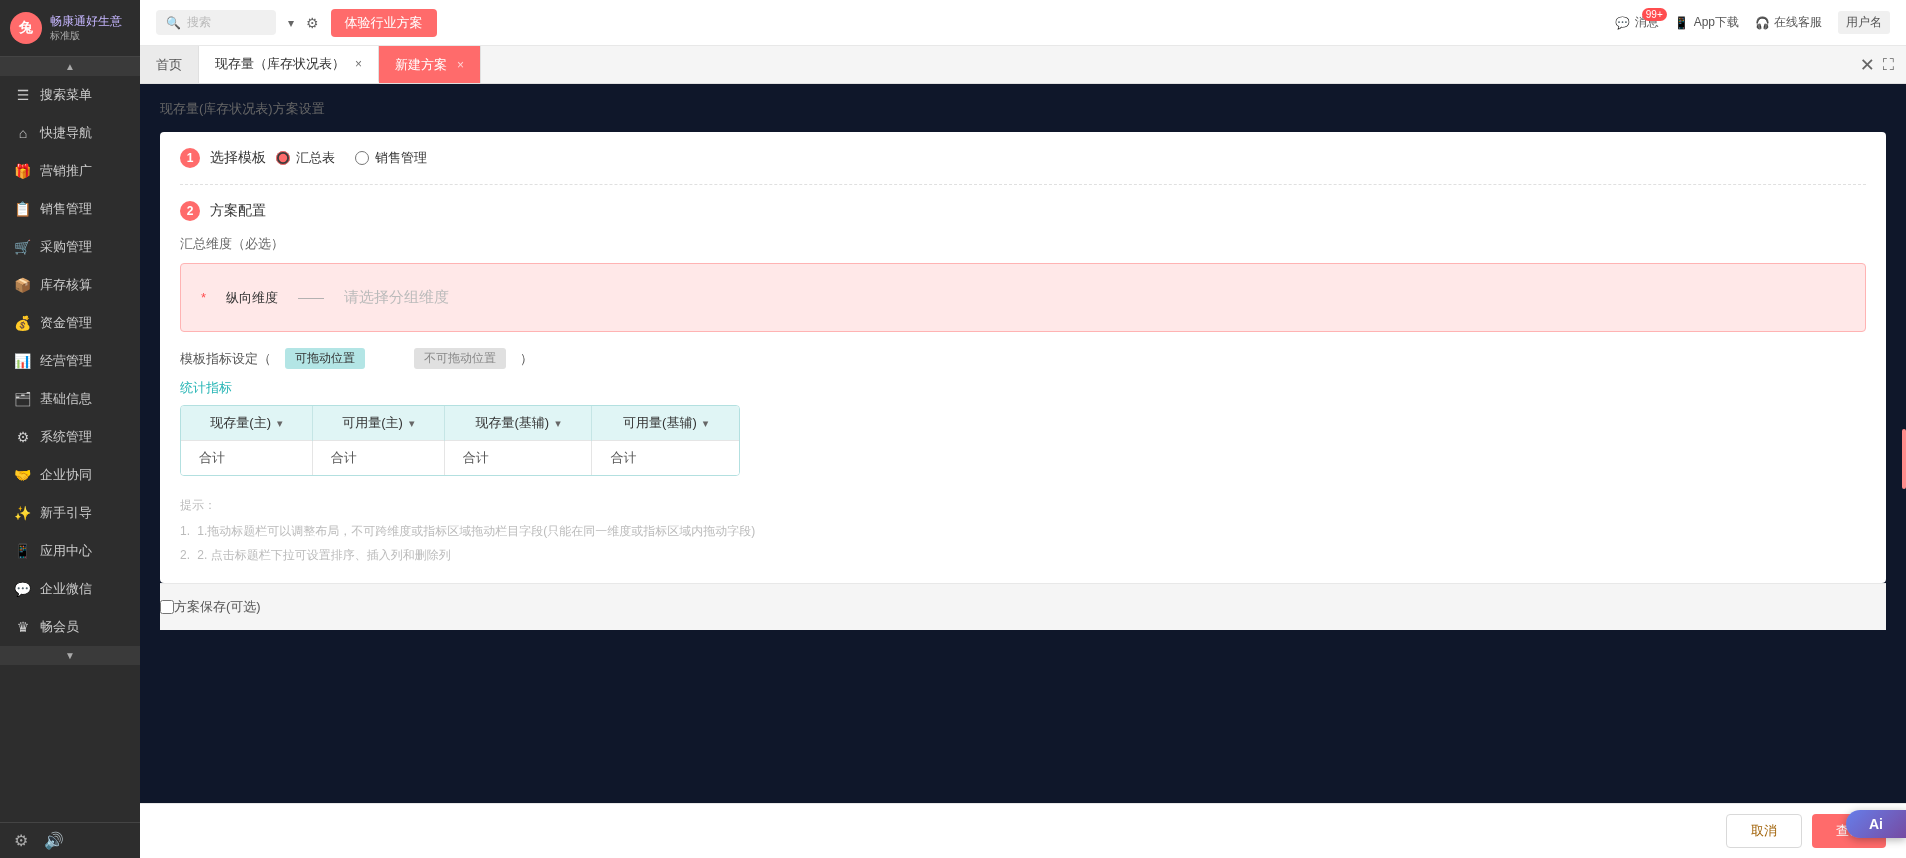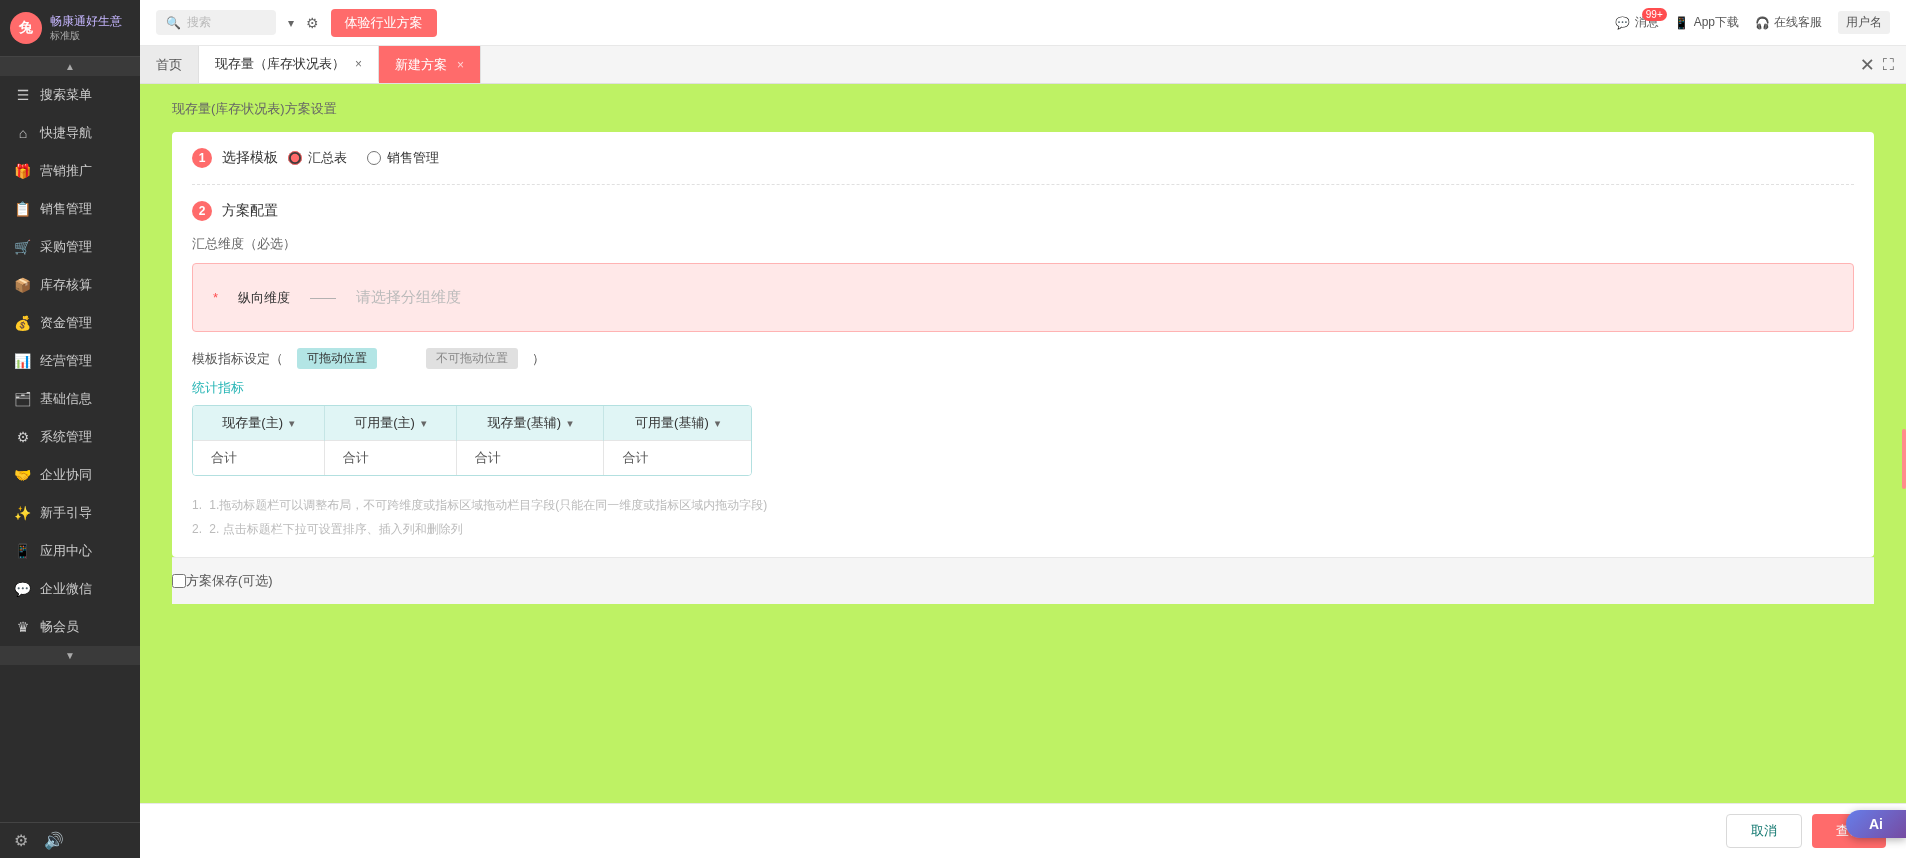"现存量(库存状况表)方案设置" .content { background: #bef264 -> #0f172a; padding: 16px 32px -> 16px 20px }
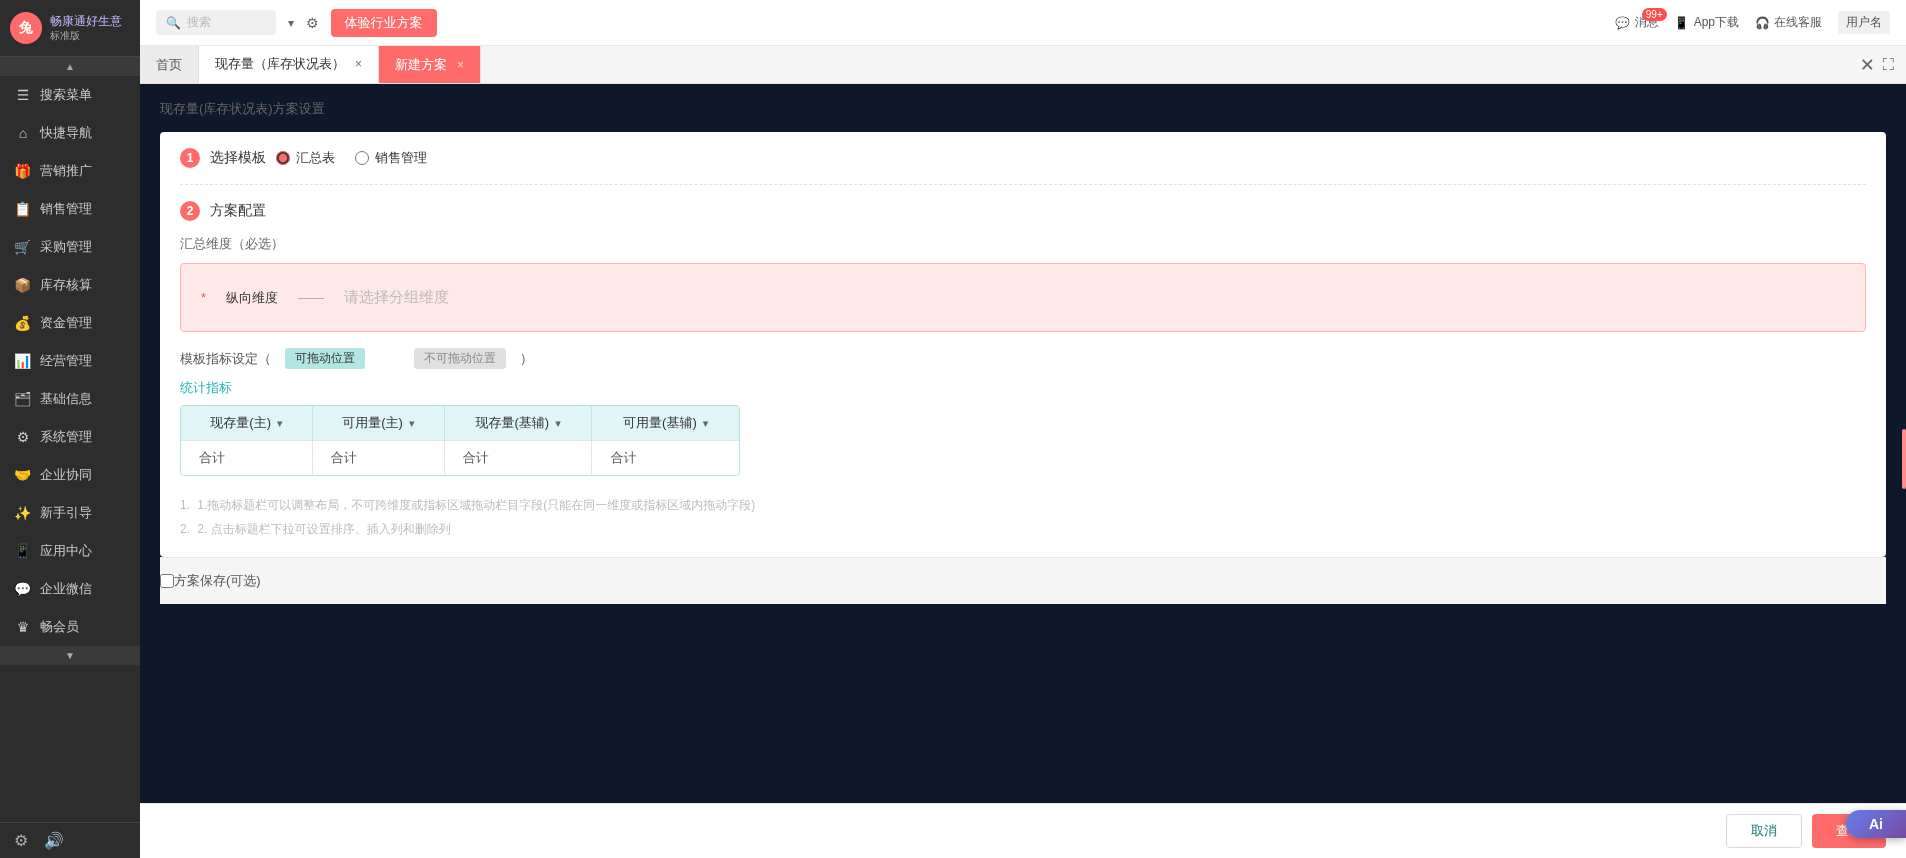"提示：" div { html: none -> <div>提示：</div> }
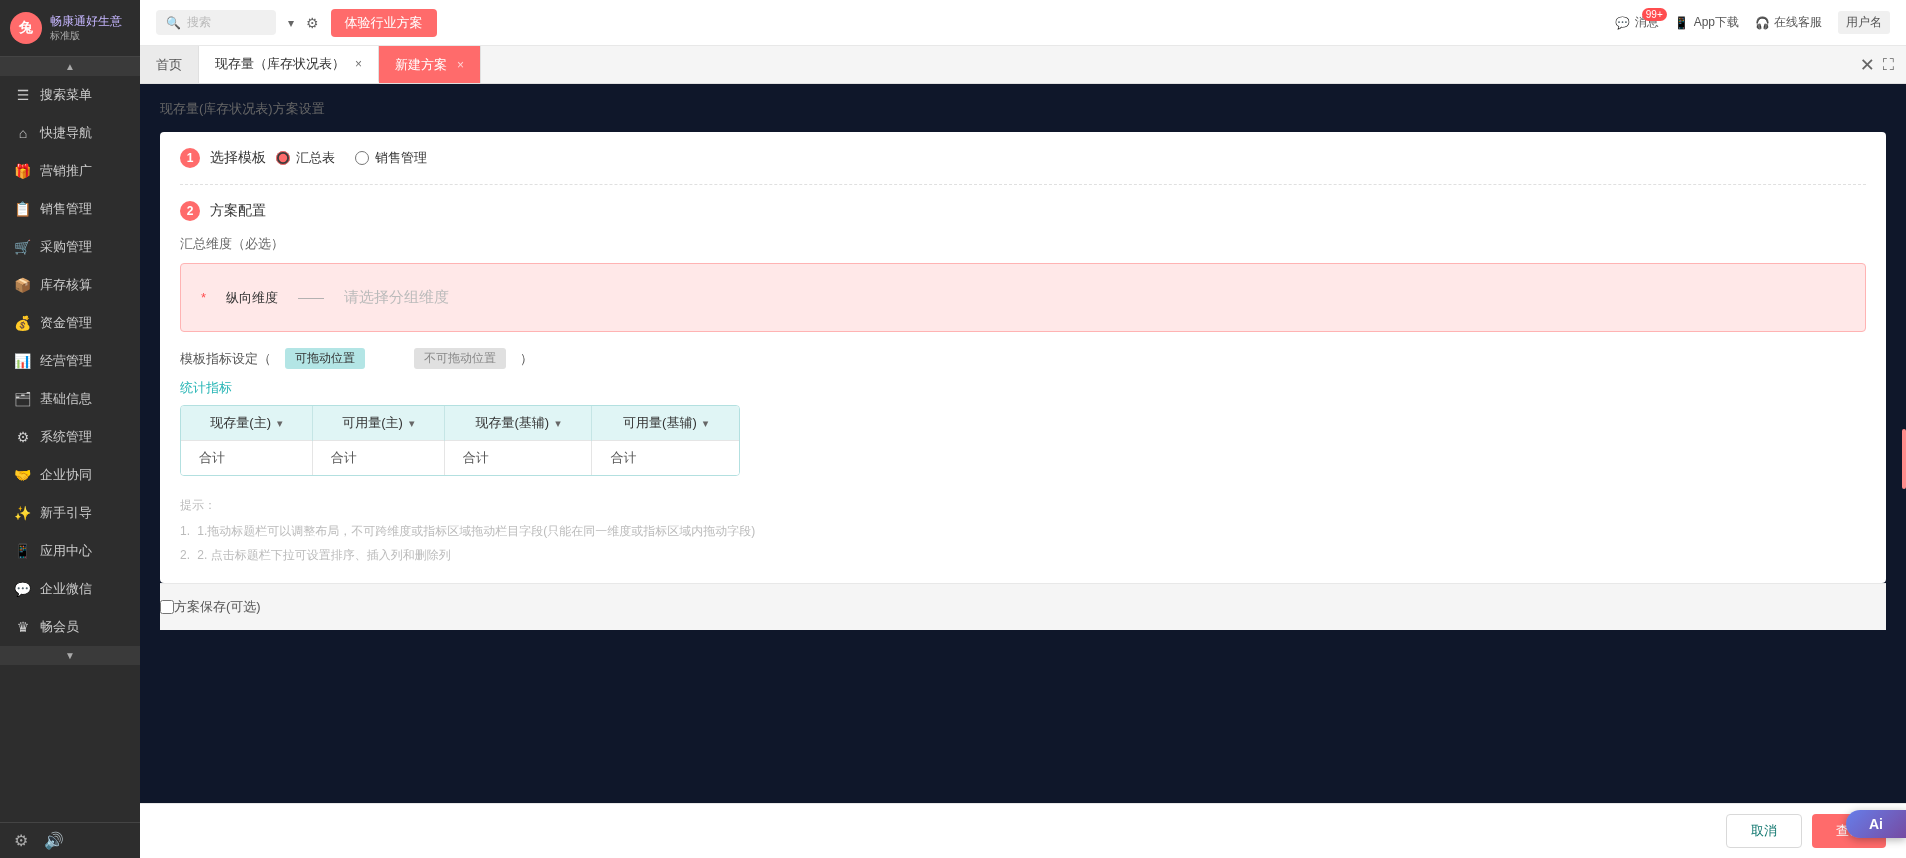"取消" .btn-cancel { color: #0f766e -> #a16207 }
